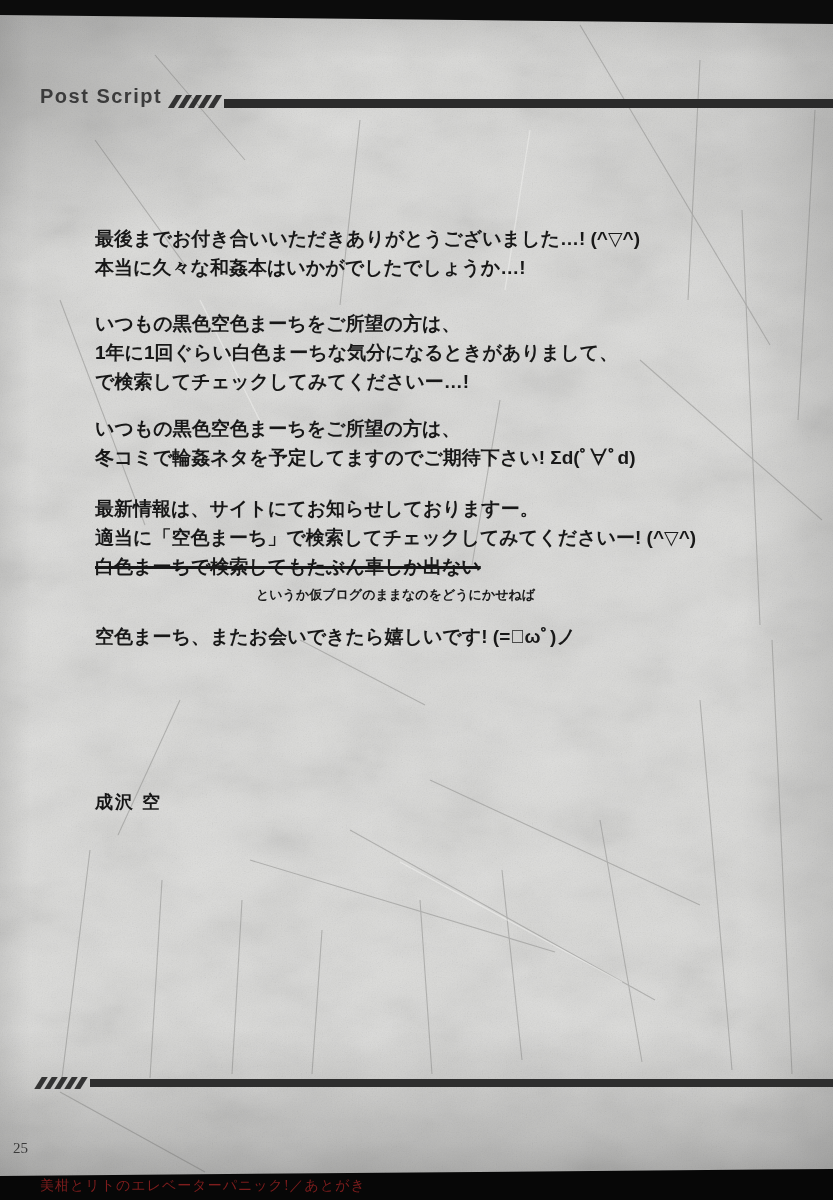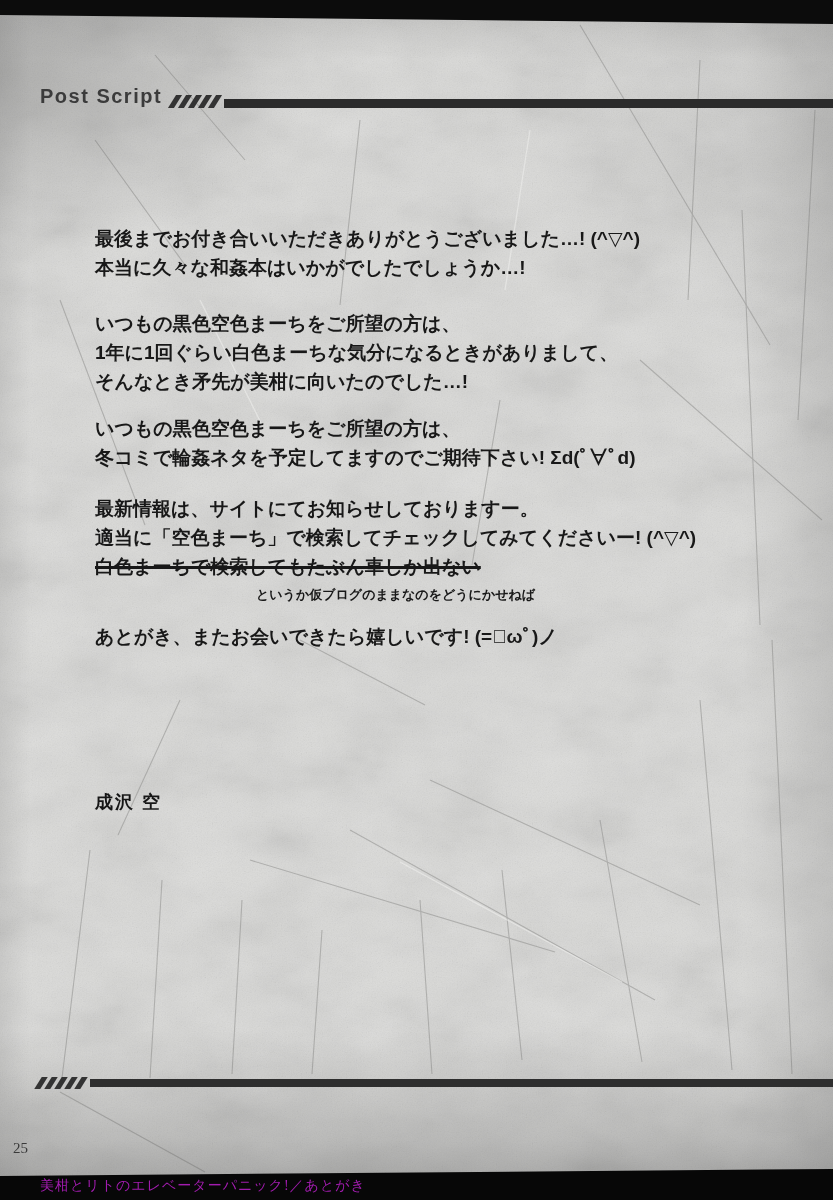"そんなとき矛先が美柑に向いたのでした…!" div.line { text: そんなとき矛先が美柑に向いたのでした -> で検索してチェックしてみてくださいー }
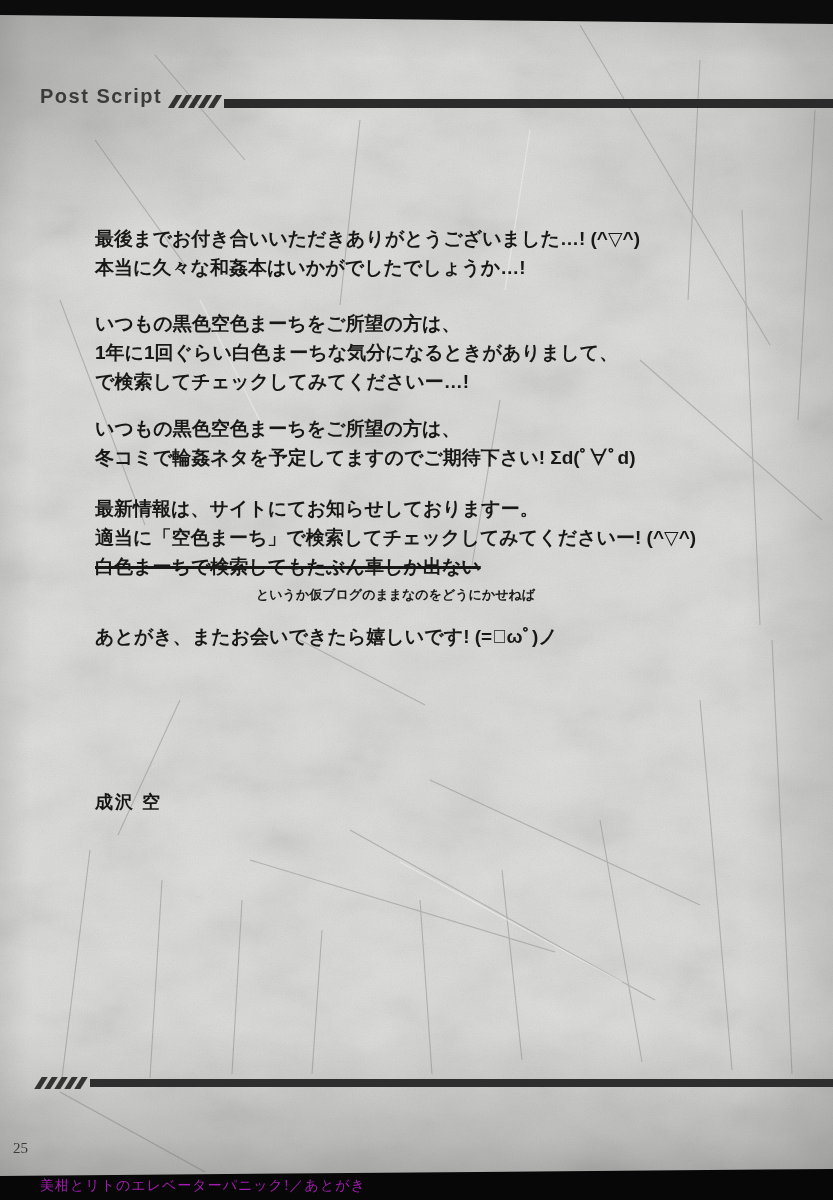"あとがき、またお会いできたら嬉しいです! (=ﾟωﾟ)ノ" div.line { text: あとがき -> 空色まーち }
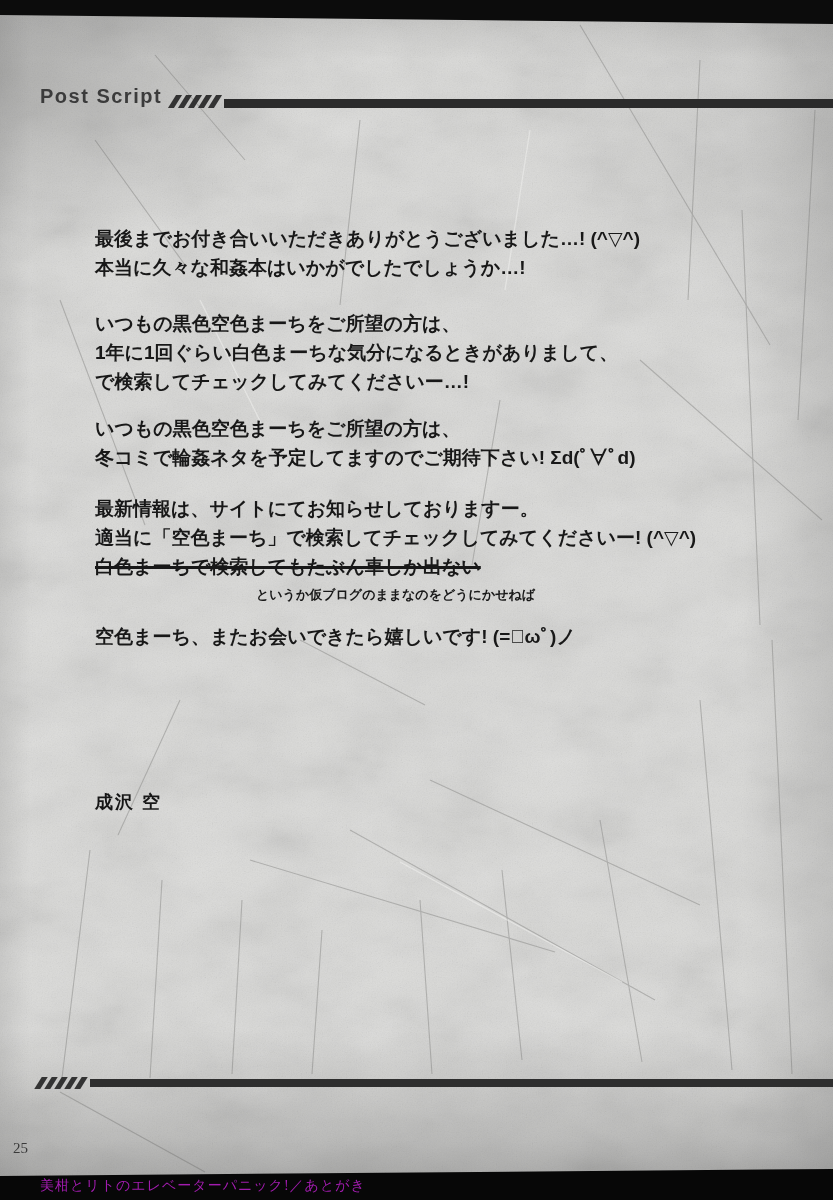"美柑とリトのエレベーターパニック!／あとがき" .footer-title { color: #a21caf -> #7f1d1d }
